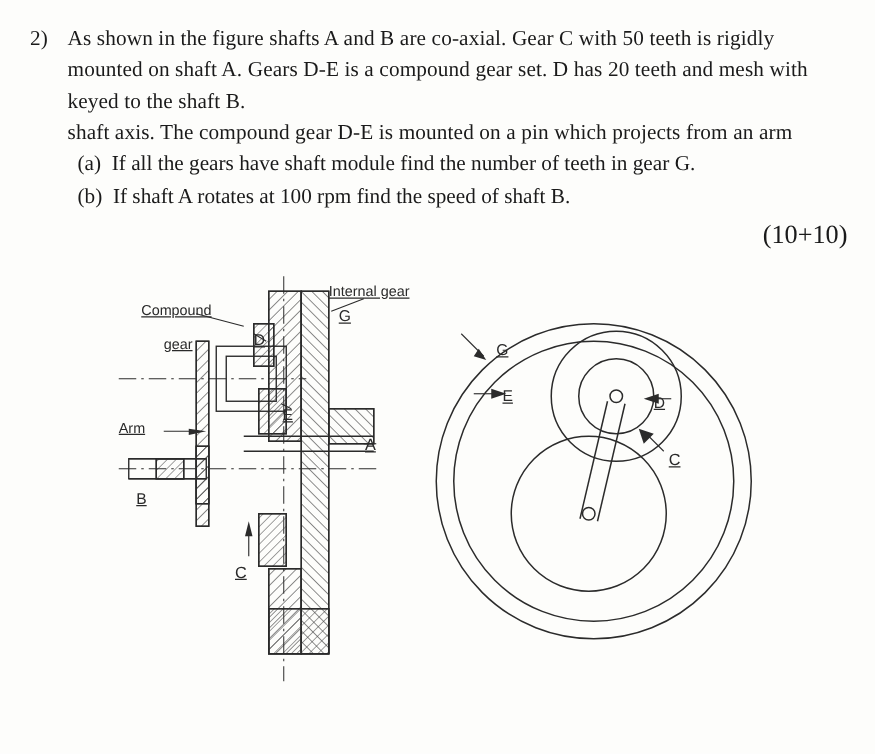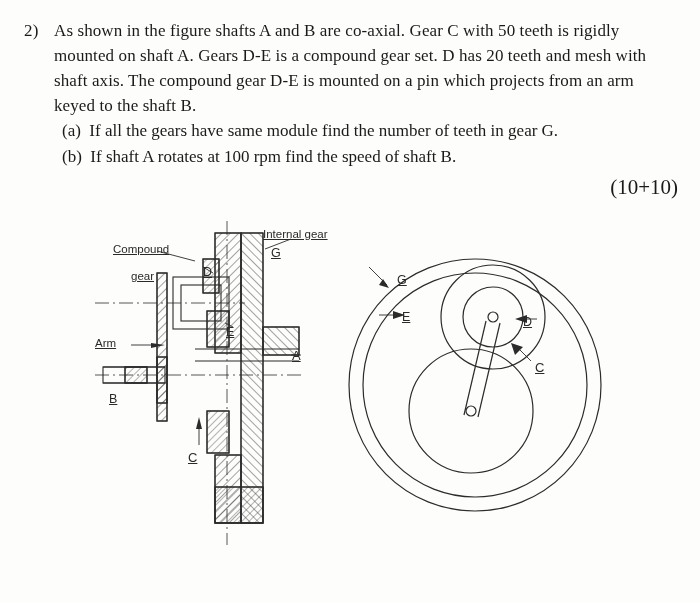"shaft axis. The compound gear" div.q-line { order: before "keyed to the shaft B." -> after "keyed to the shaft B." }
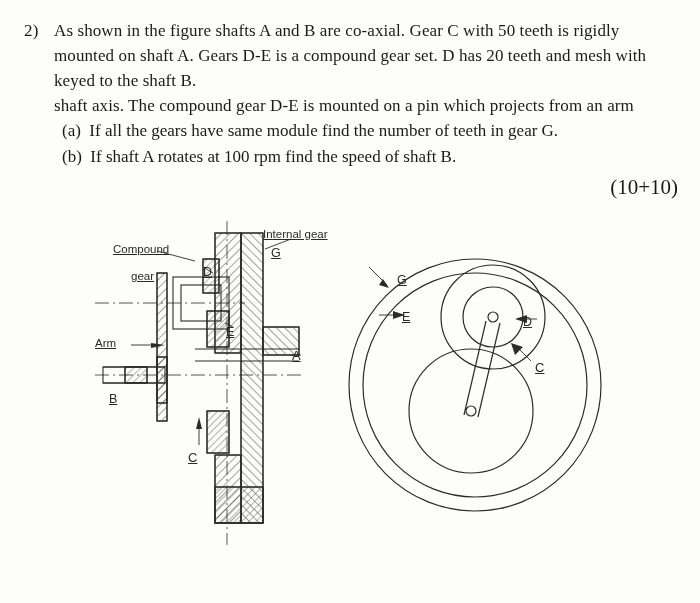"(a) If all the gears" div.q-sub { text: same -> shaft }
